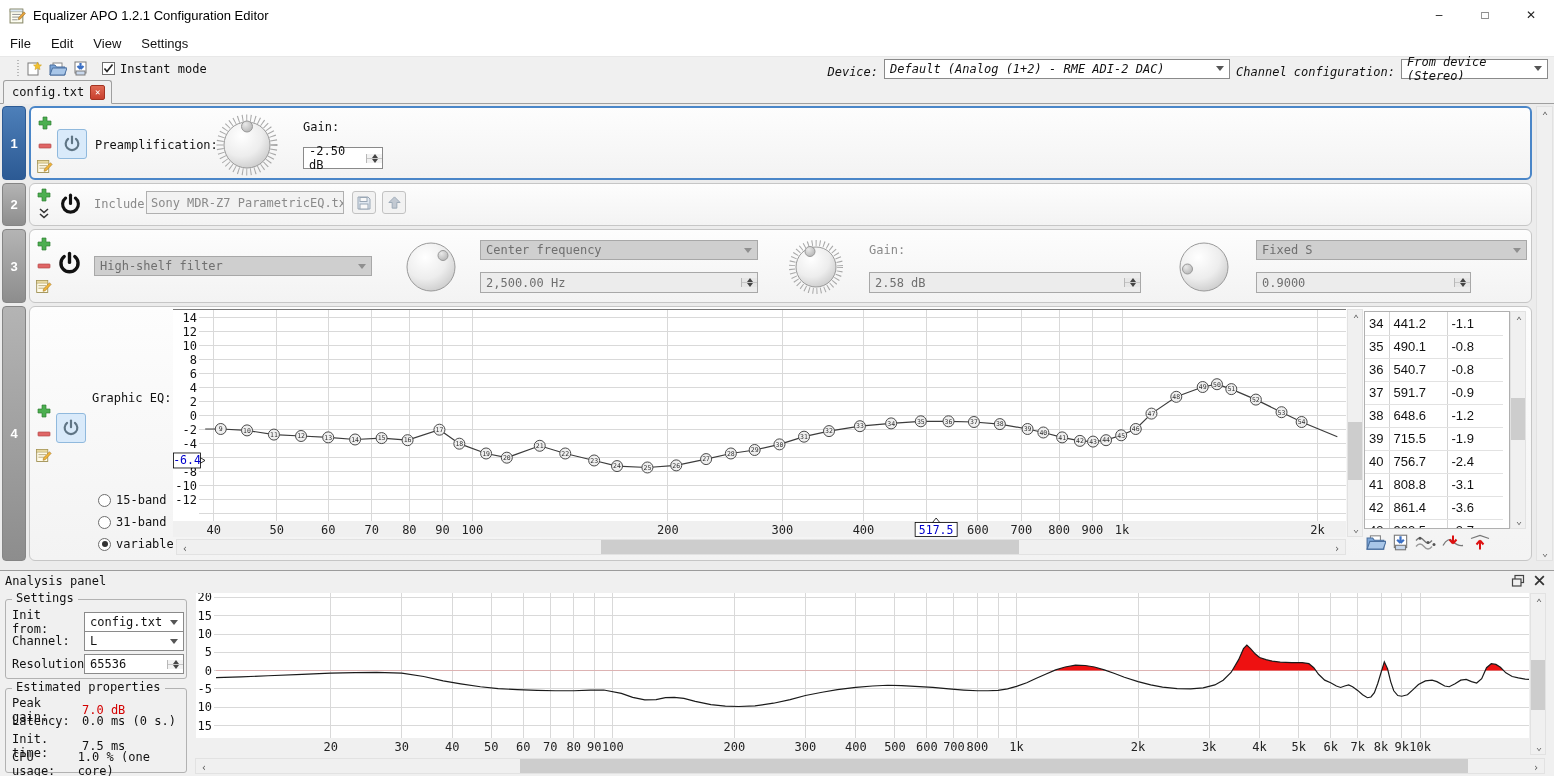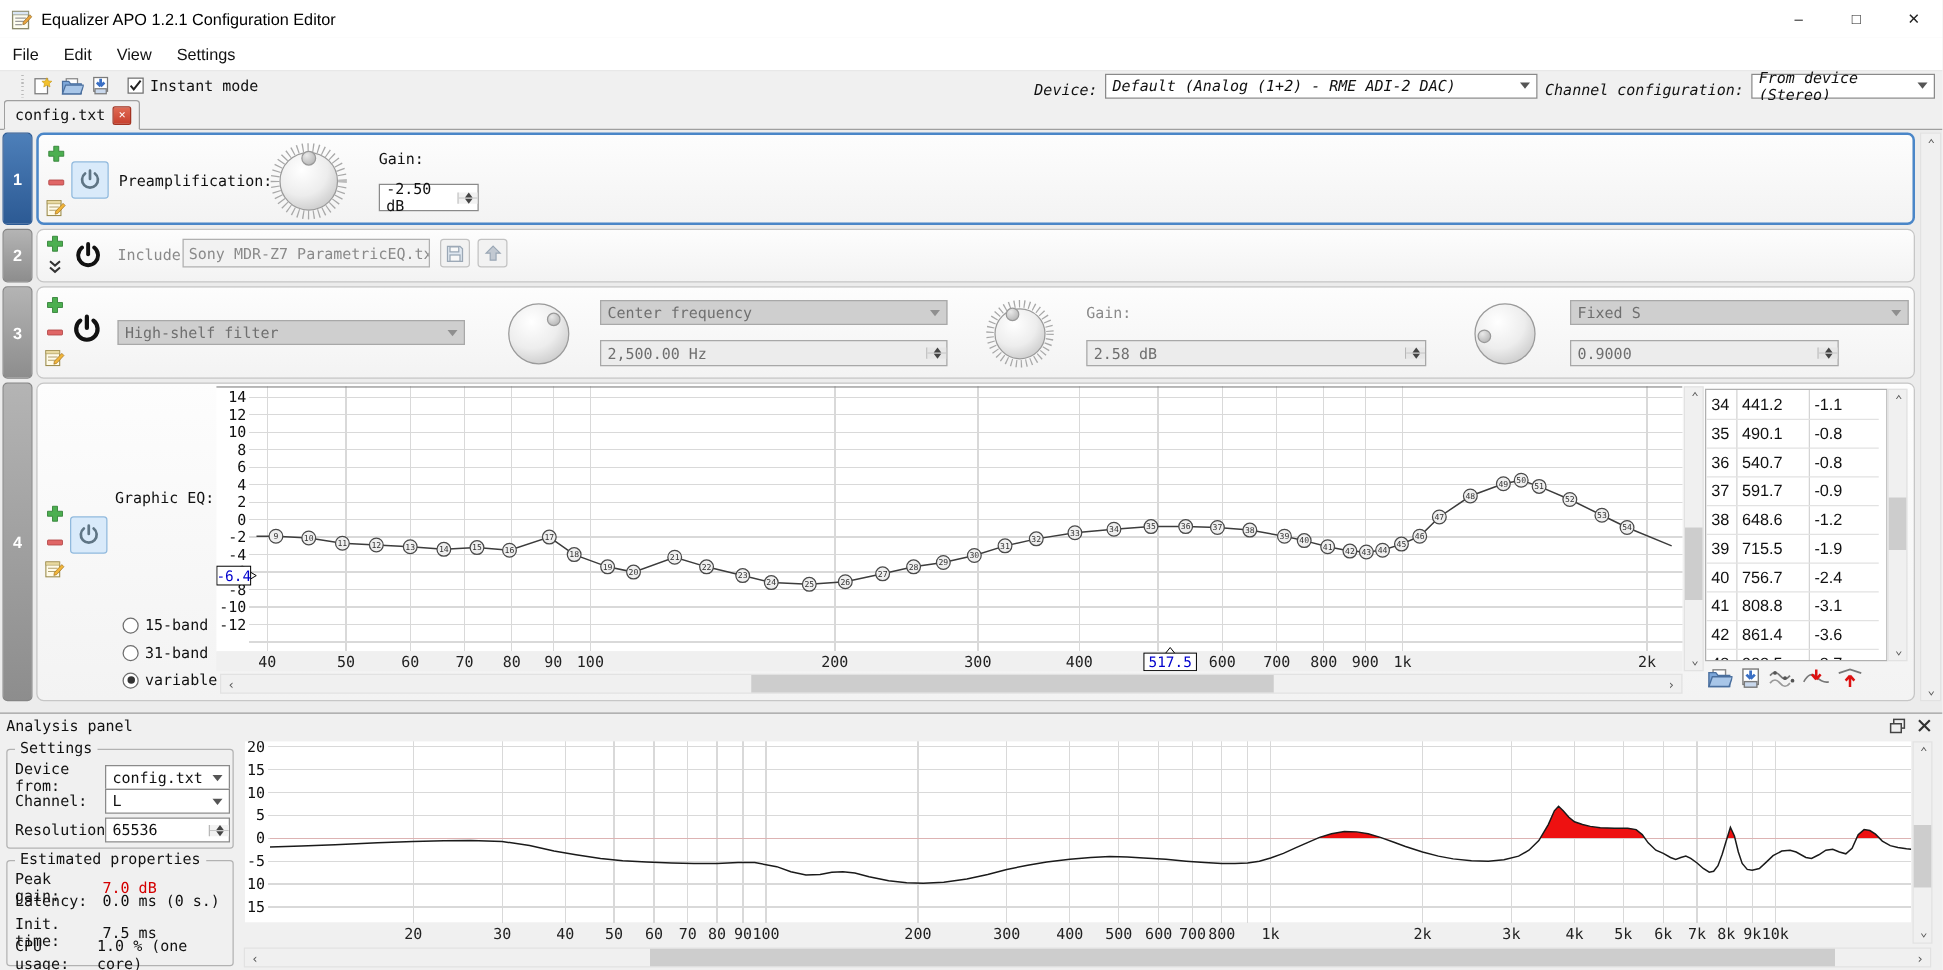"Device from:" span { text: Device -> Init }
